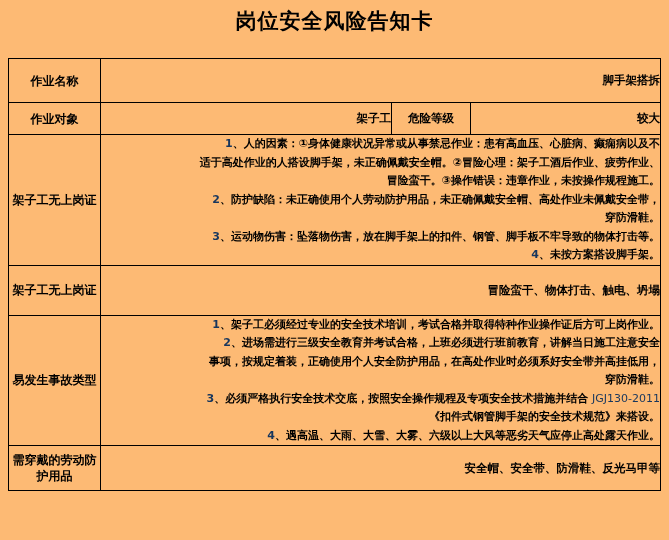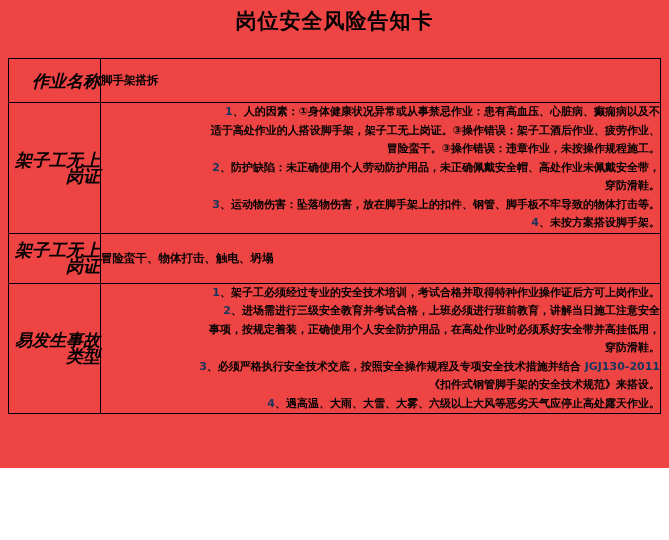"岗位安全风险告知卡" .page { background: #ef4444 -> #fdba74; height: 468px -> 540px }
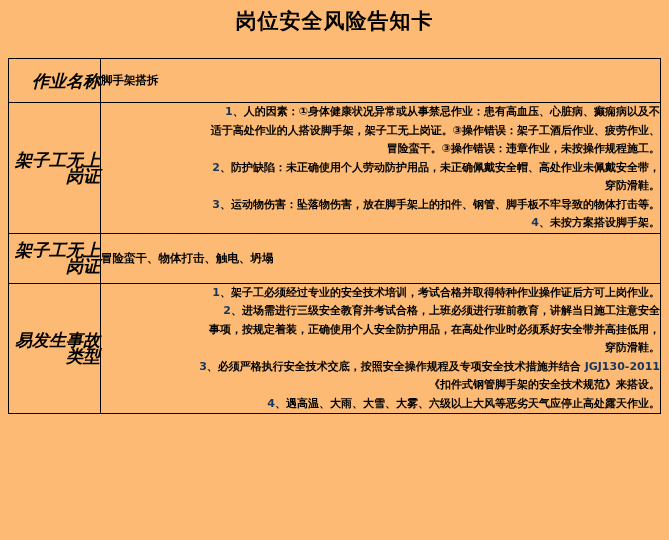"作业名称" .label-cell { font-size: 17px -> 12px; font-style: italic -> none; text-align: right -> center }
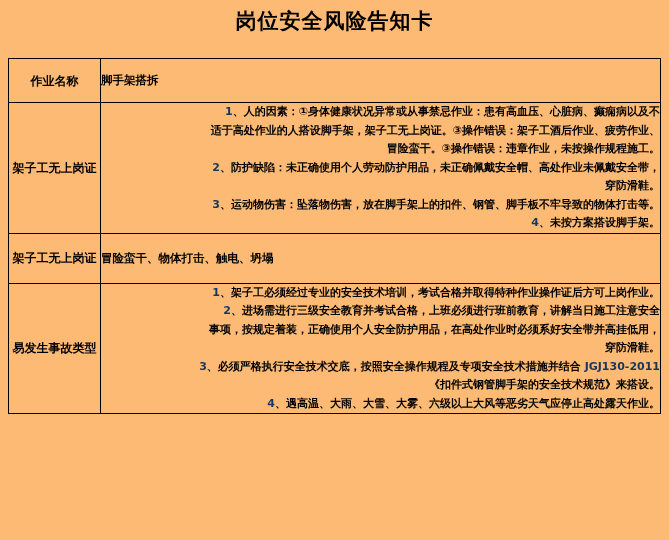"脚手架搭拆" .center-cell { text-align: left -> right }
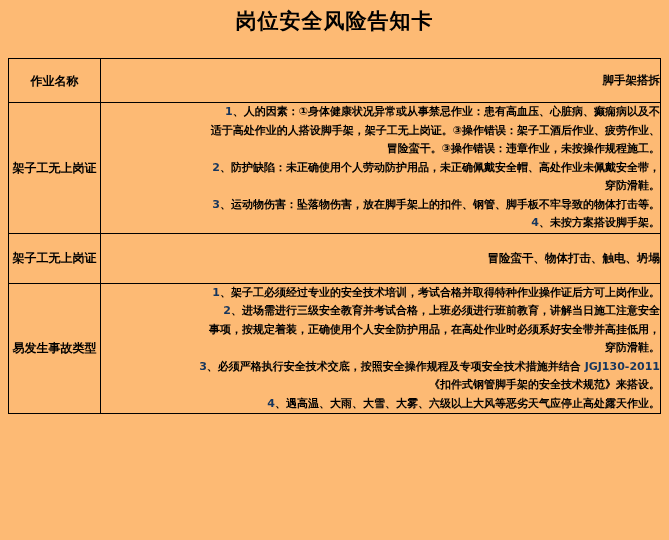"作业对象" tr.r-object { html: none -> <tr> <td>作业对象</td> <td>架子工</td> <td>危险等级</td> <td>较大</td> </tr> }
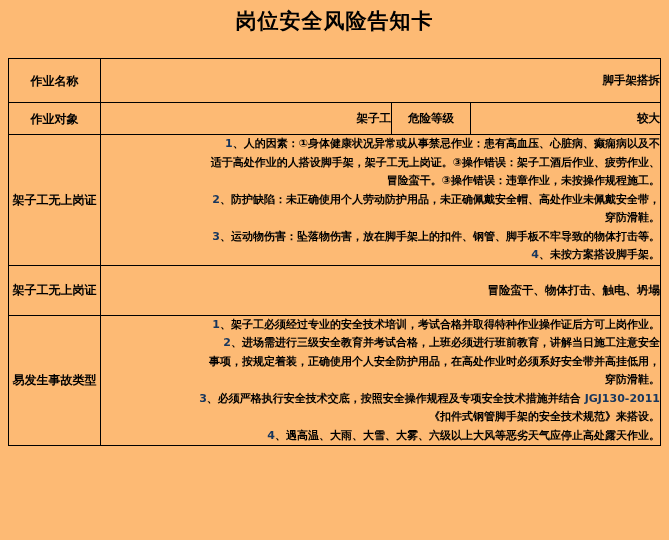"适于高处作业的人搭设脚手架，架子工无上岗证。③操作错误：架子工酒后作业、疲劳作业" span.line { text: 架子工无上岗证。③操作错误 -> 未正确佩戴安全帽。②冒险心理 }
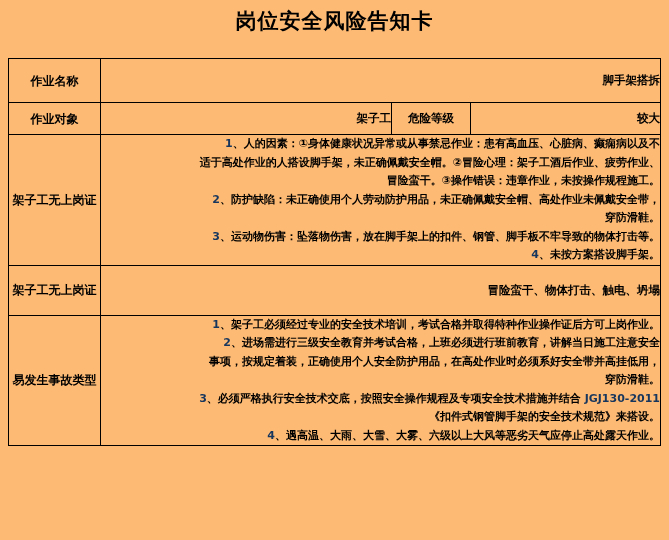"JGJ130-2011" .code-ref { font-weight: 700 -> 400 }
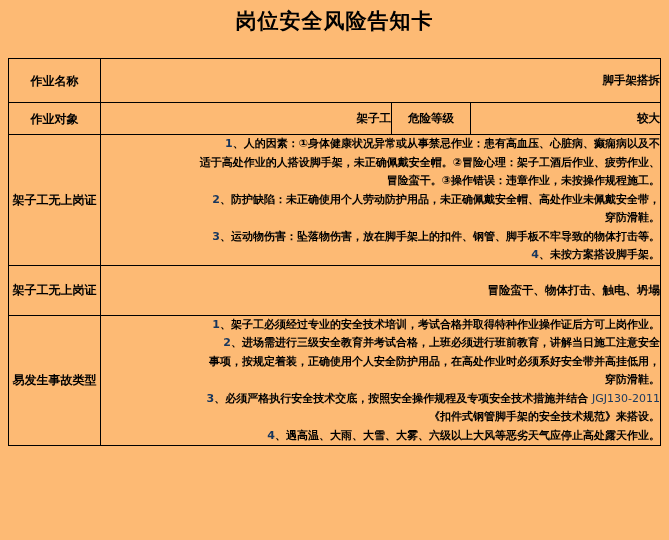"需穿戴的劳动防护用品" tr.r-ppe { html: none -> <tr> <td>需穿戴的劳动防护用品</td> <td>安全帽、安全带、防滑鞋、反光马甲等</td> </tr> }
